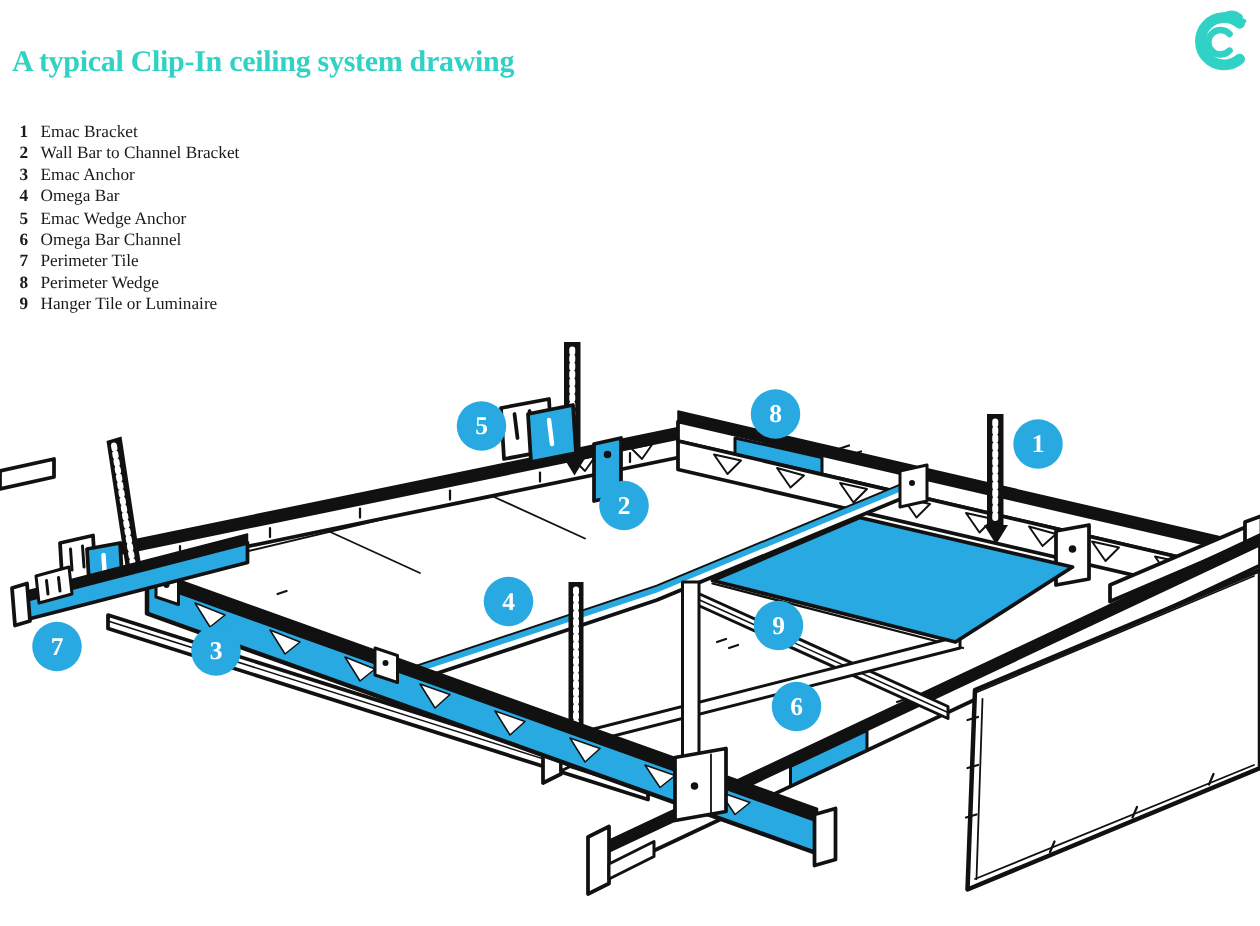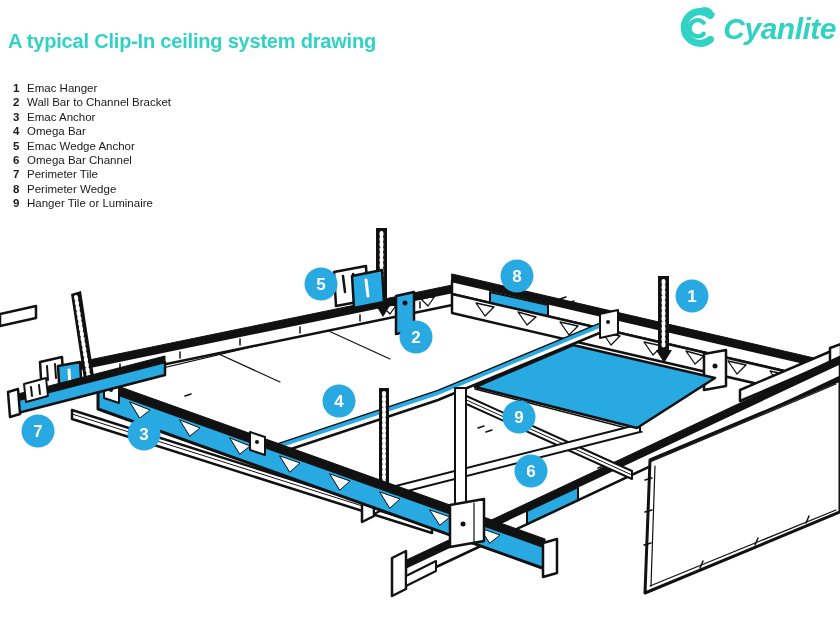"A typical Clip-In ceiling system" .page { font-family: Liberation Sans, sans-serif -> Liberation Serif, serif }
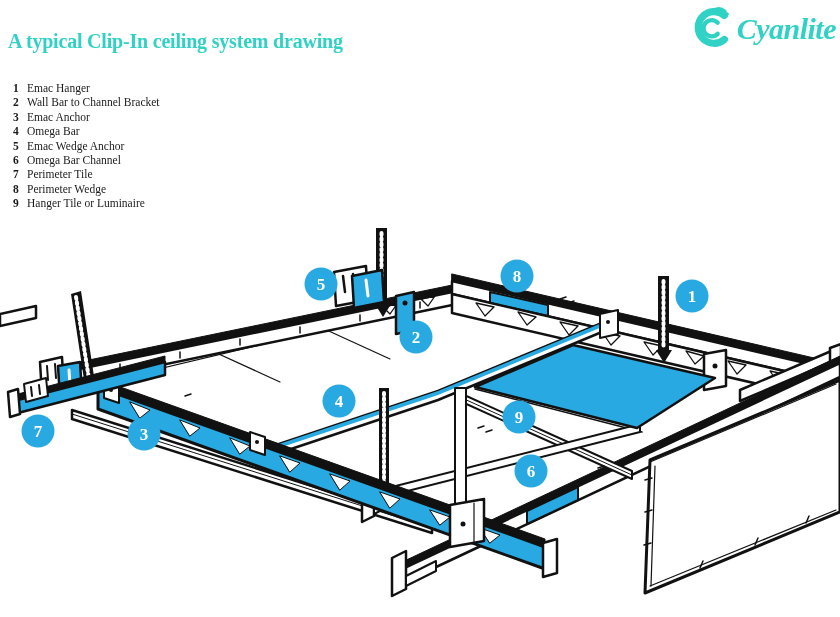"Cyanlite" span.logo-text { html: <span>Cyanlite</span> -> none }
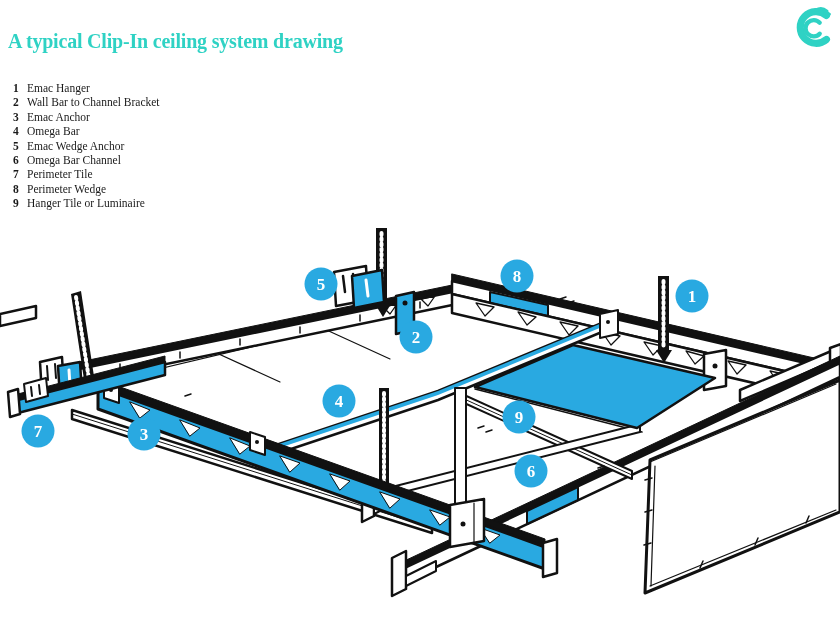"Emac Hanger" span { text: Hanger -> Bracket }
